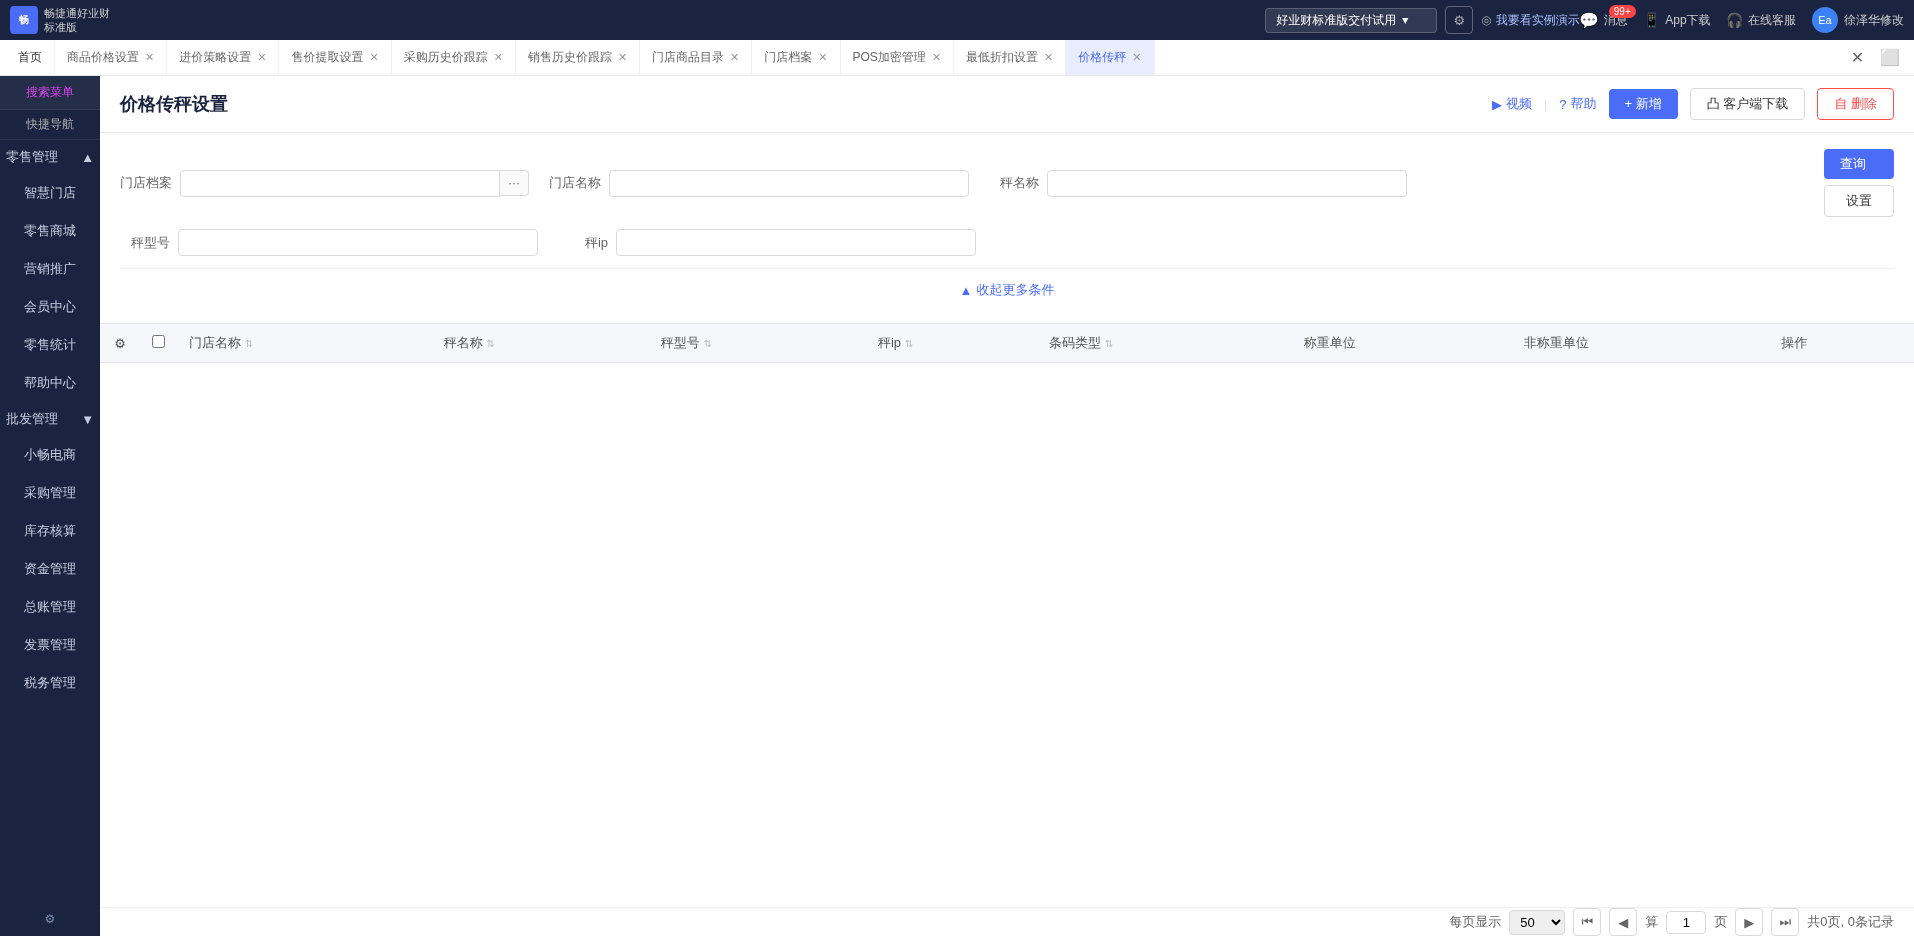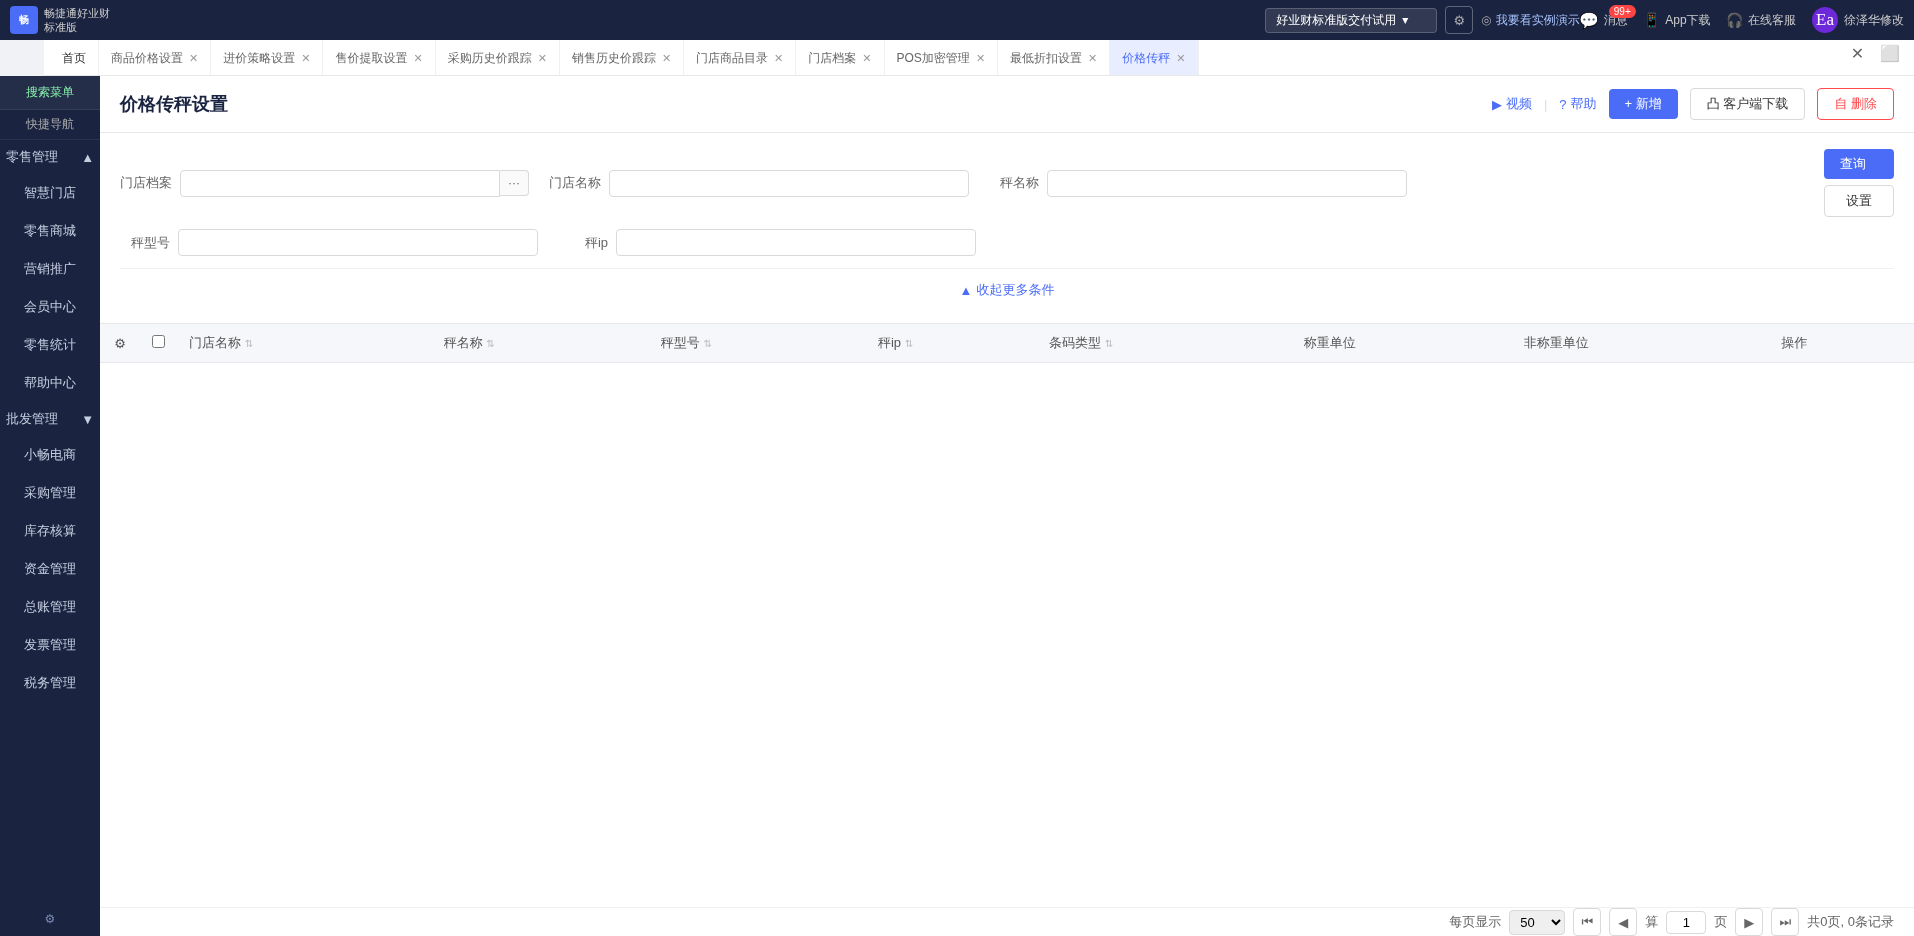"Ea" .user-avatar { background: #6d28d9 -> #3b82f6; font-family: Liberation Serif, serif -> none; font-size: 17px -> 11px }
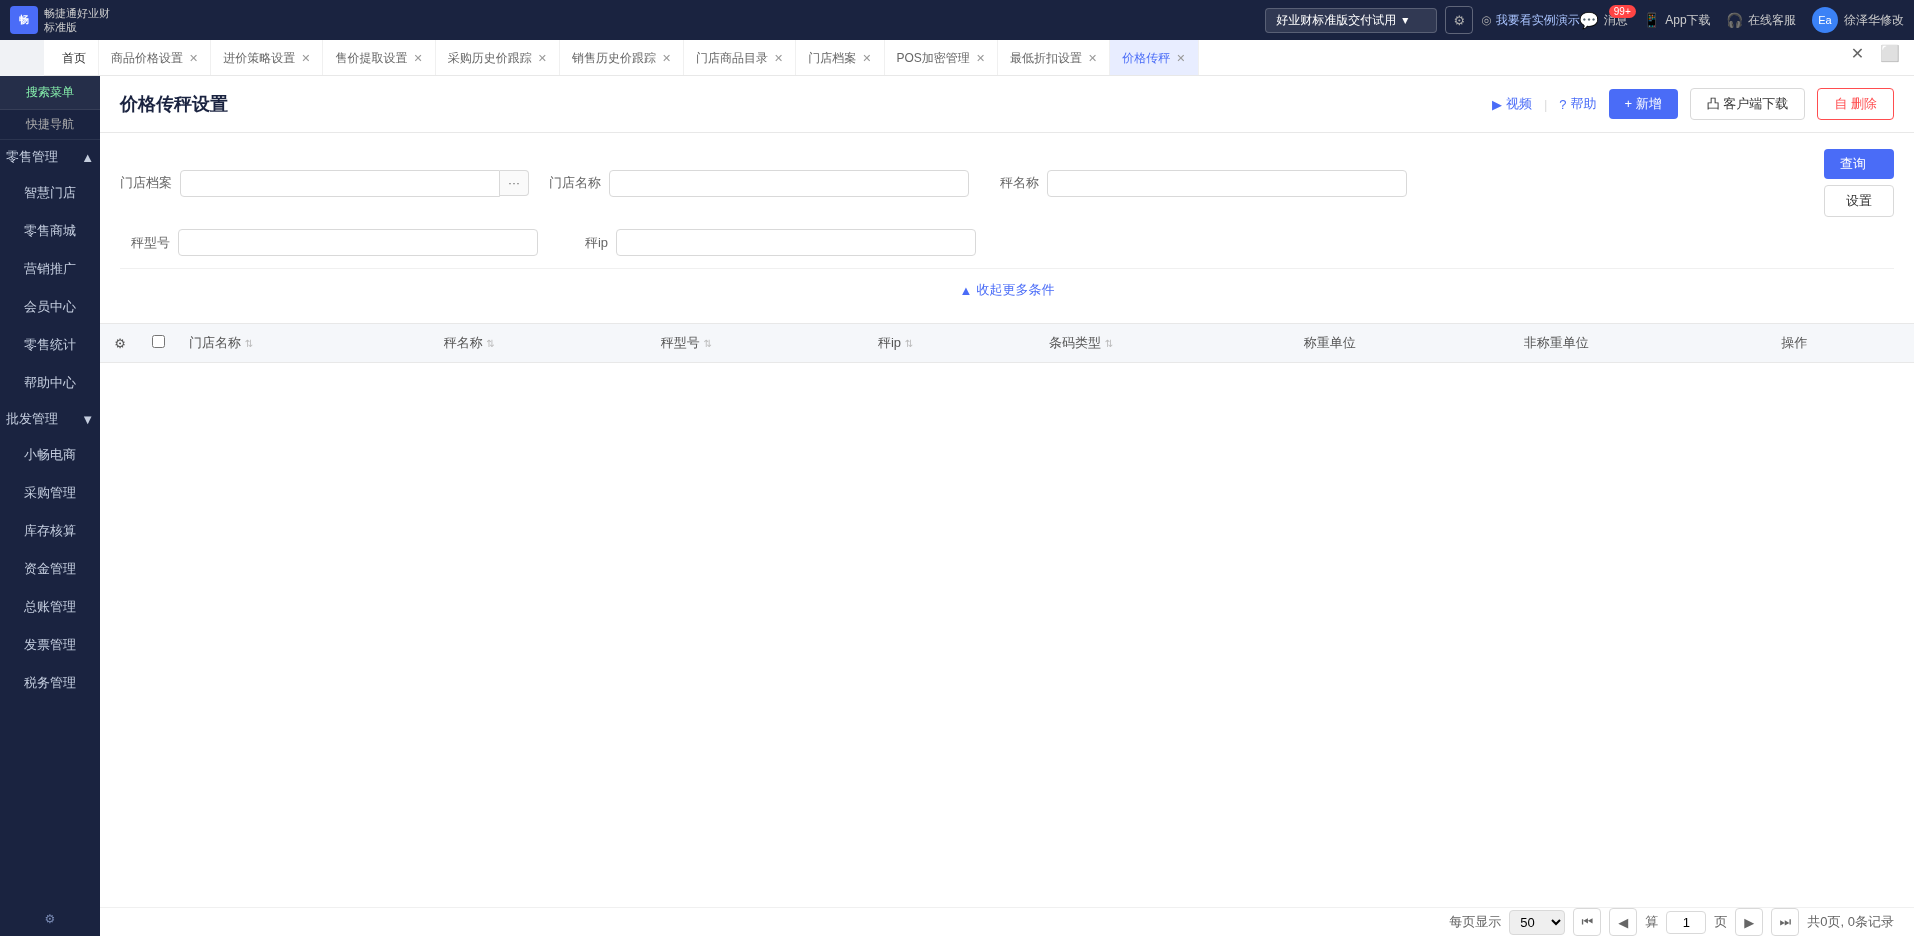"首页" .tab-bar { align-items: flex-start -> center; margin-left: 44px -> none }
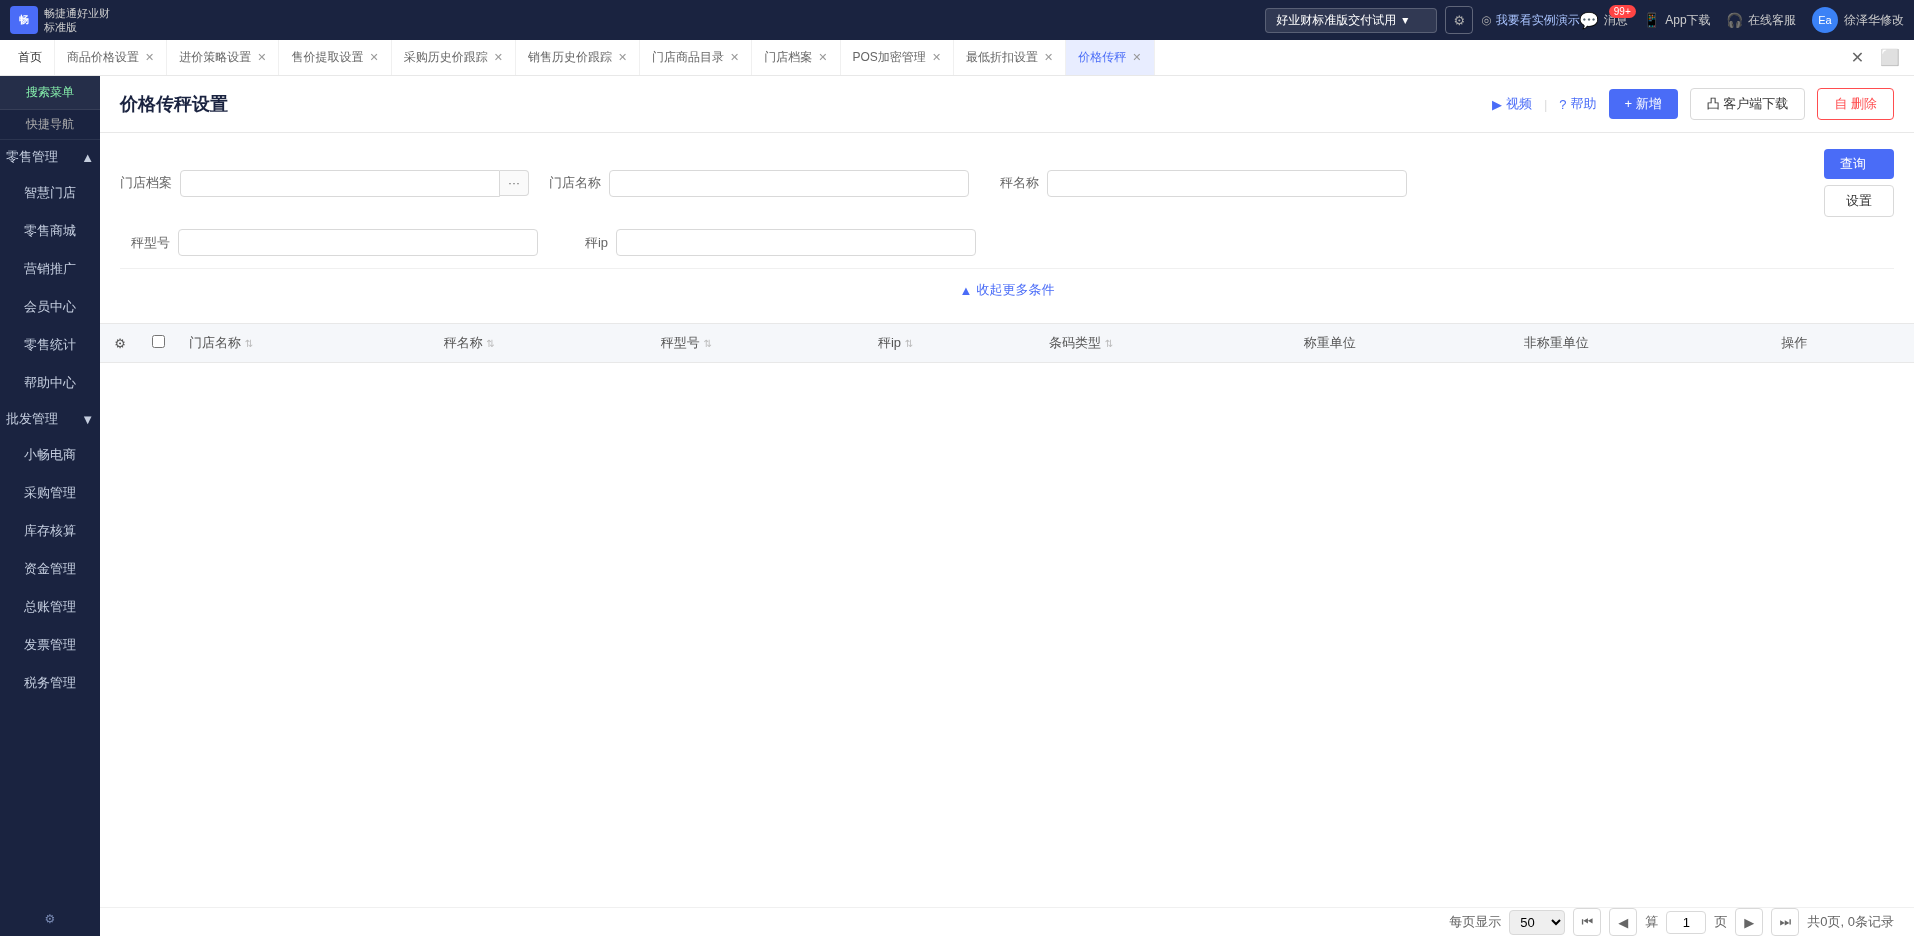"搜索菜单" .sidebar-search { color: #86efac -> #d946ef }
